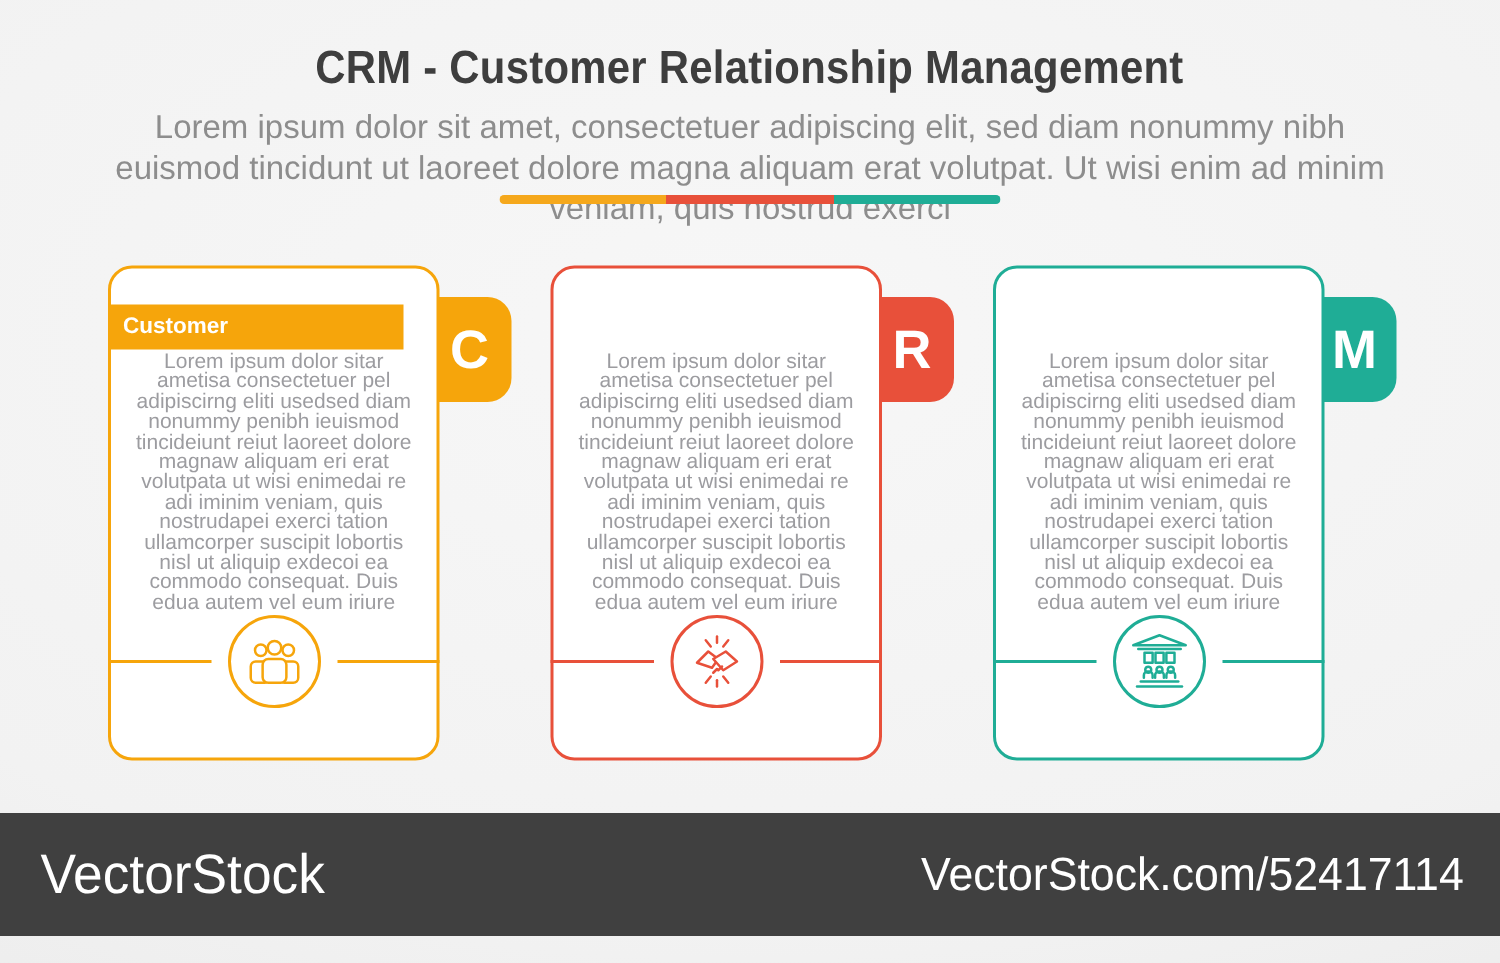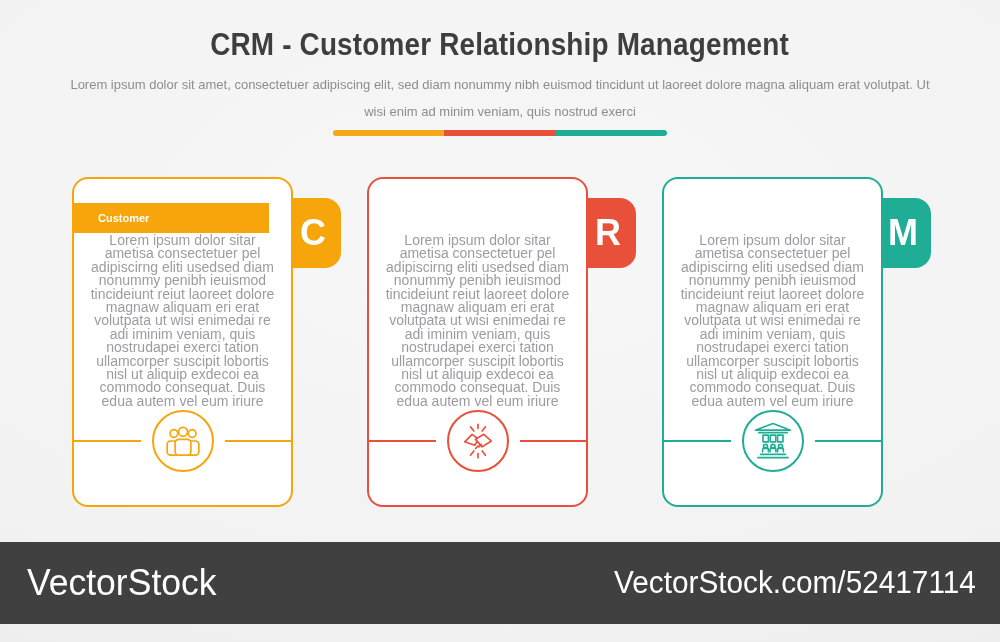"Lorem ipsum dolor sit amet," .subtitle { font-size: 13px -> 22px }
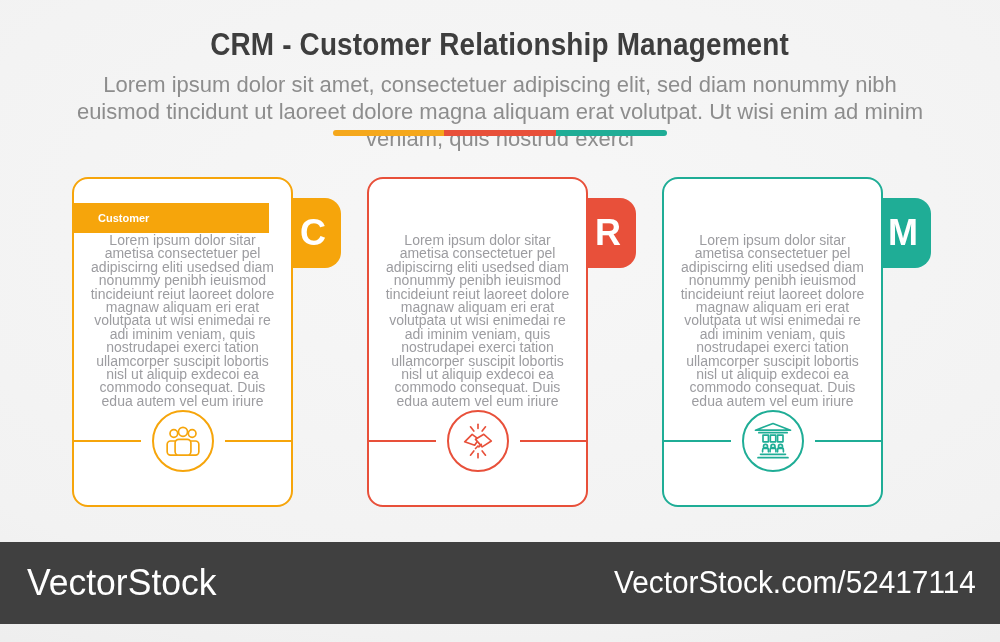"Customer" .card-header { font-size: 11px -> 15px; padding-left: 26px -> 10px }
